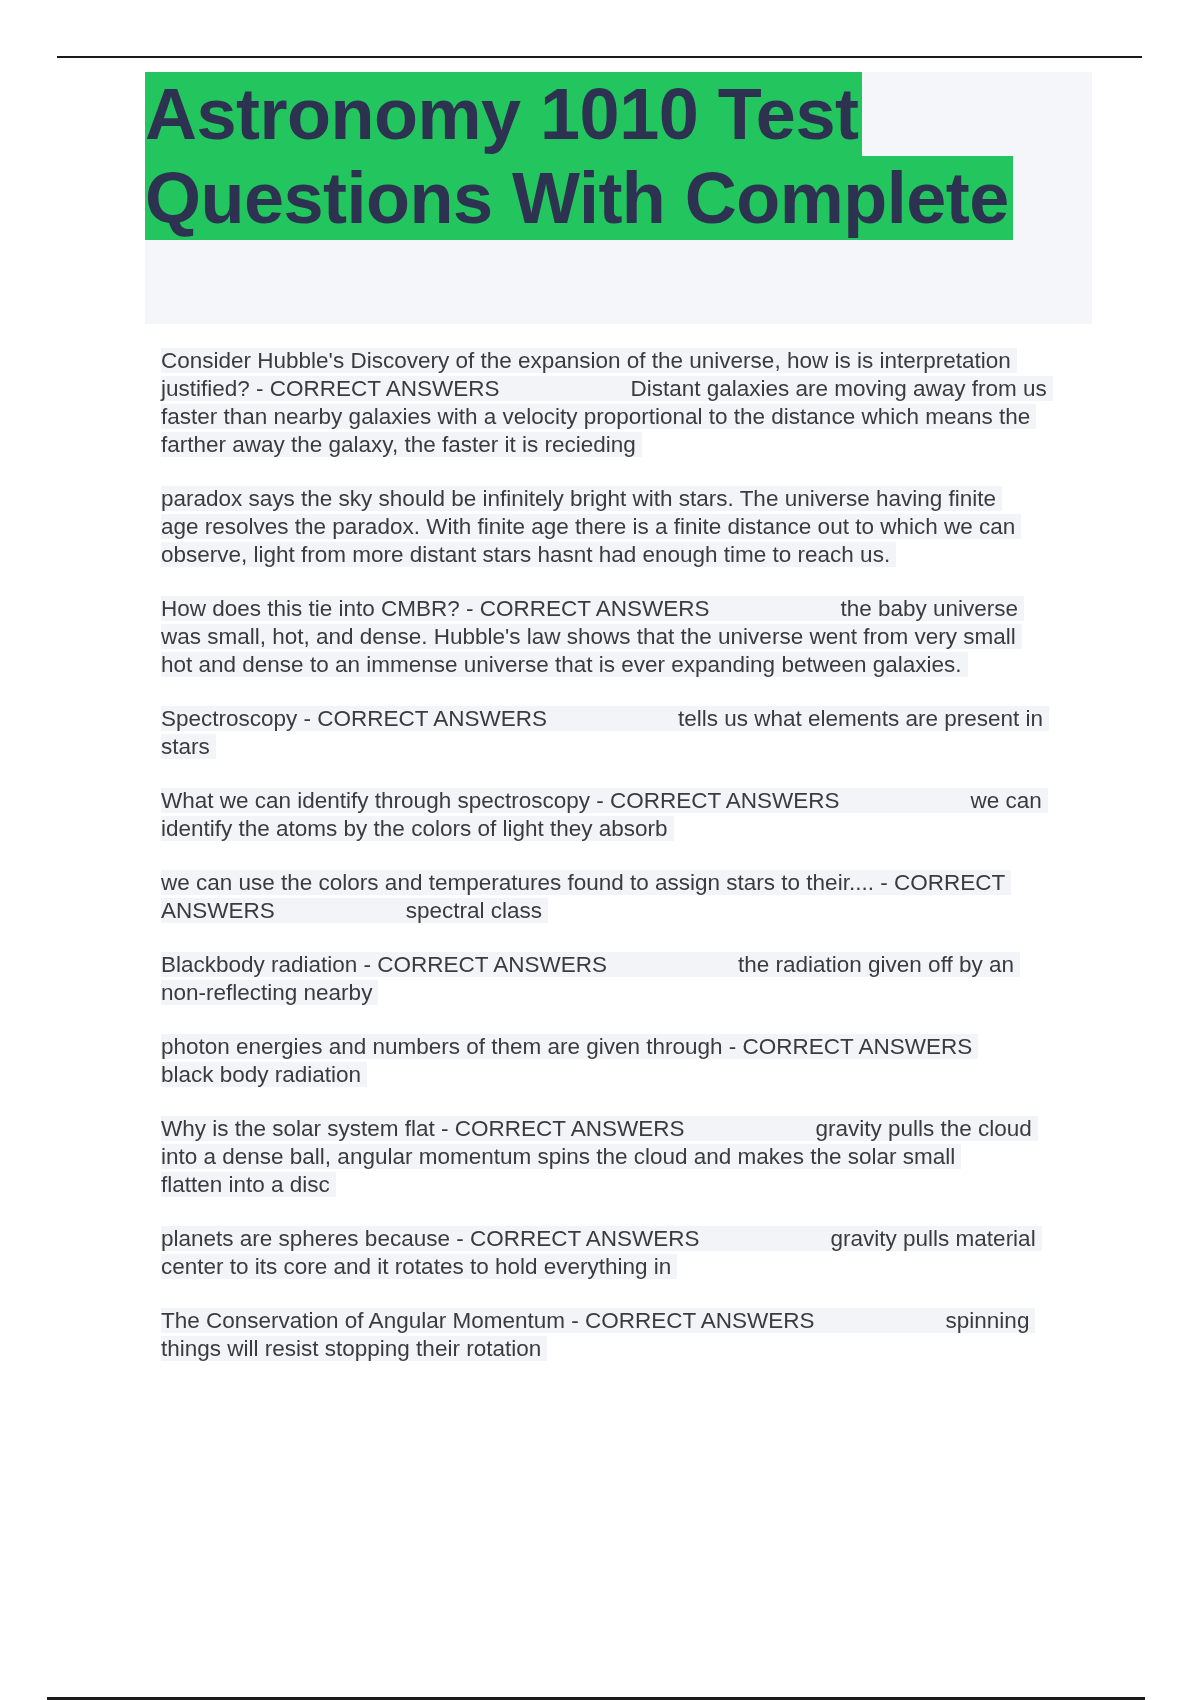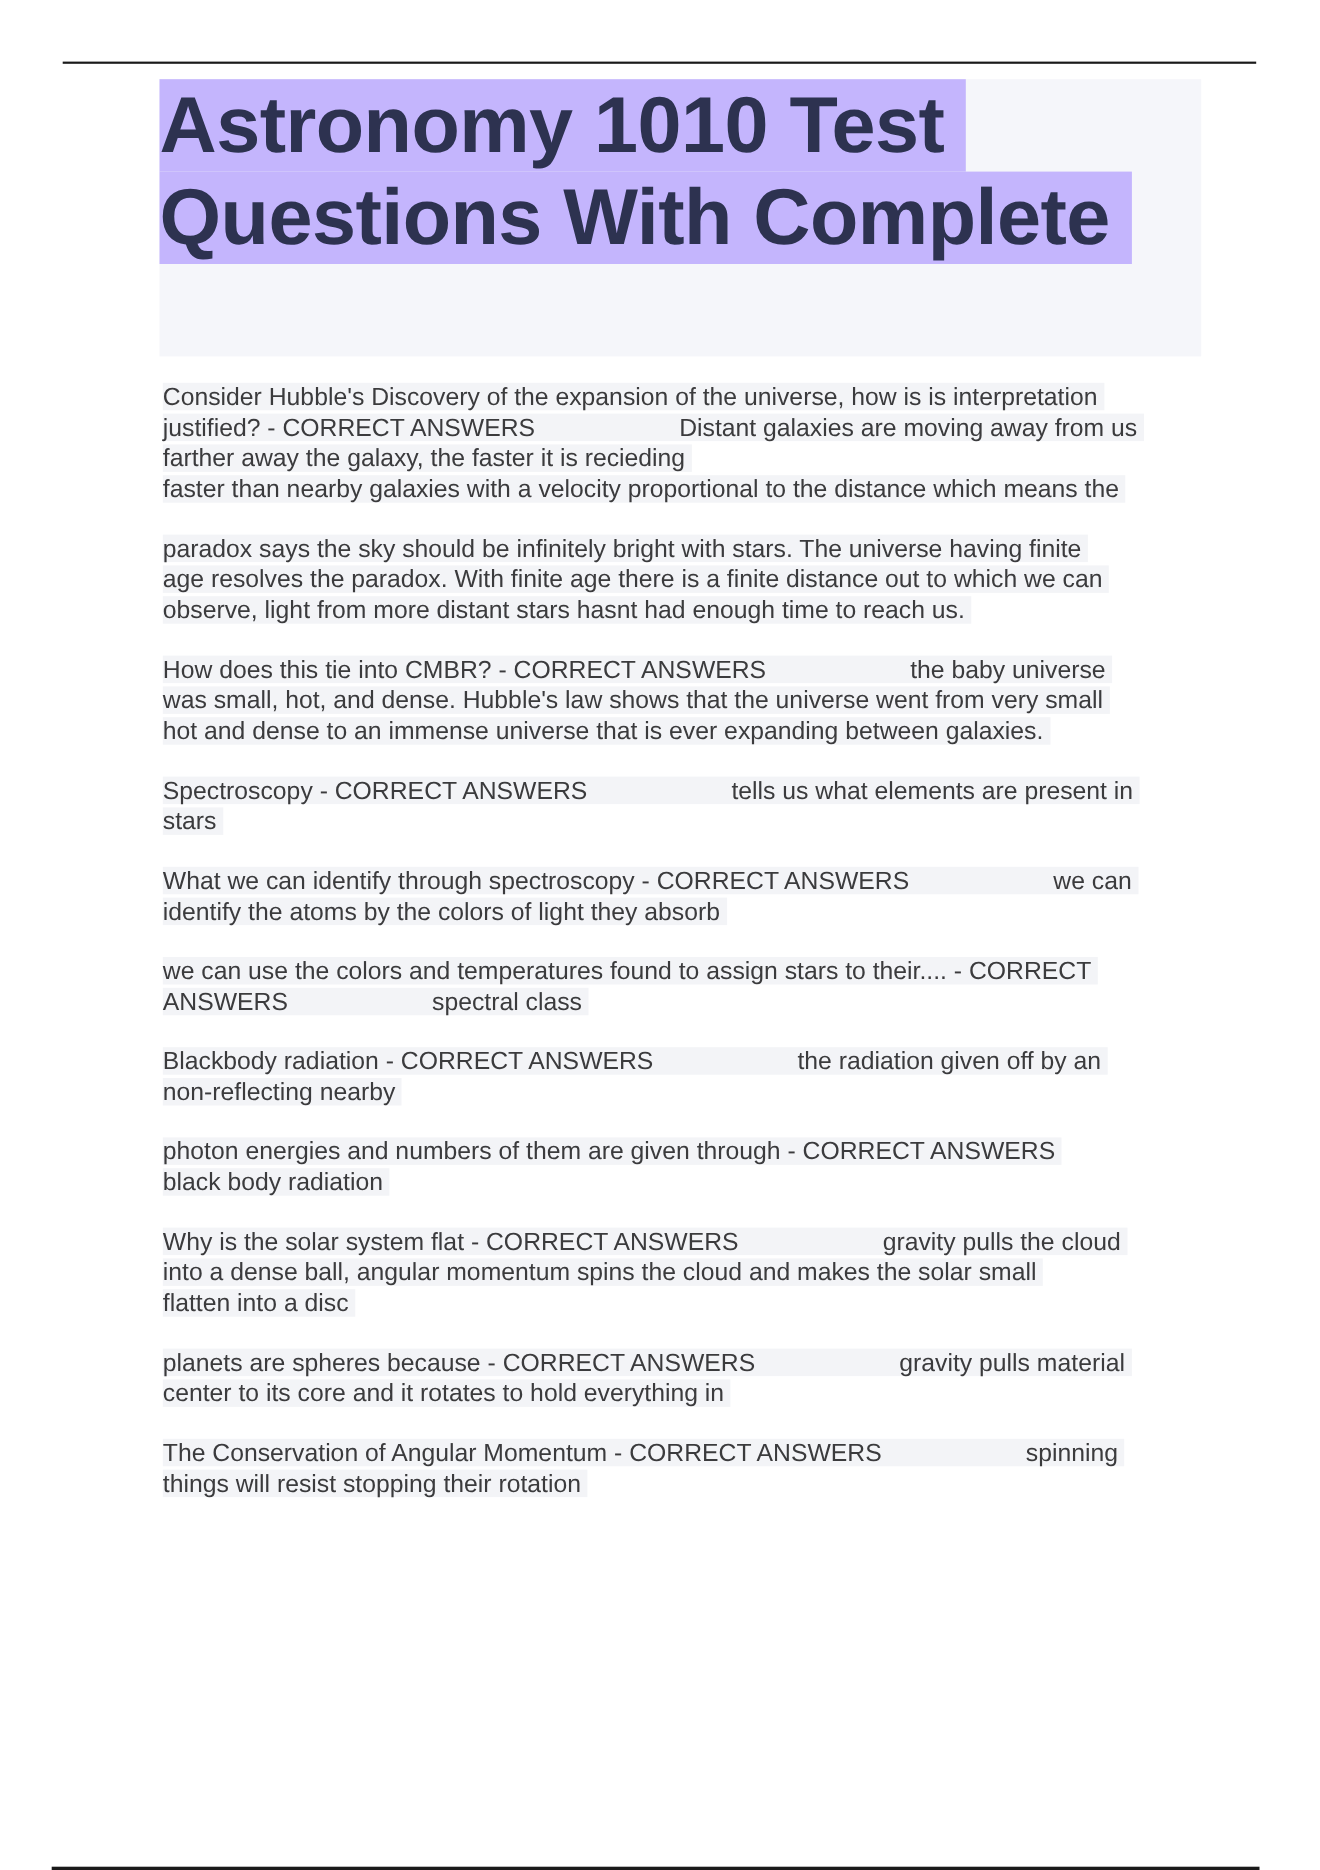"Astronomy 1010 Test" .title-line span { background: #c4b5fd -> #22c55e; padding-right: 20px -> 4px }
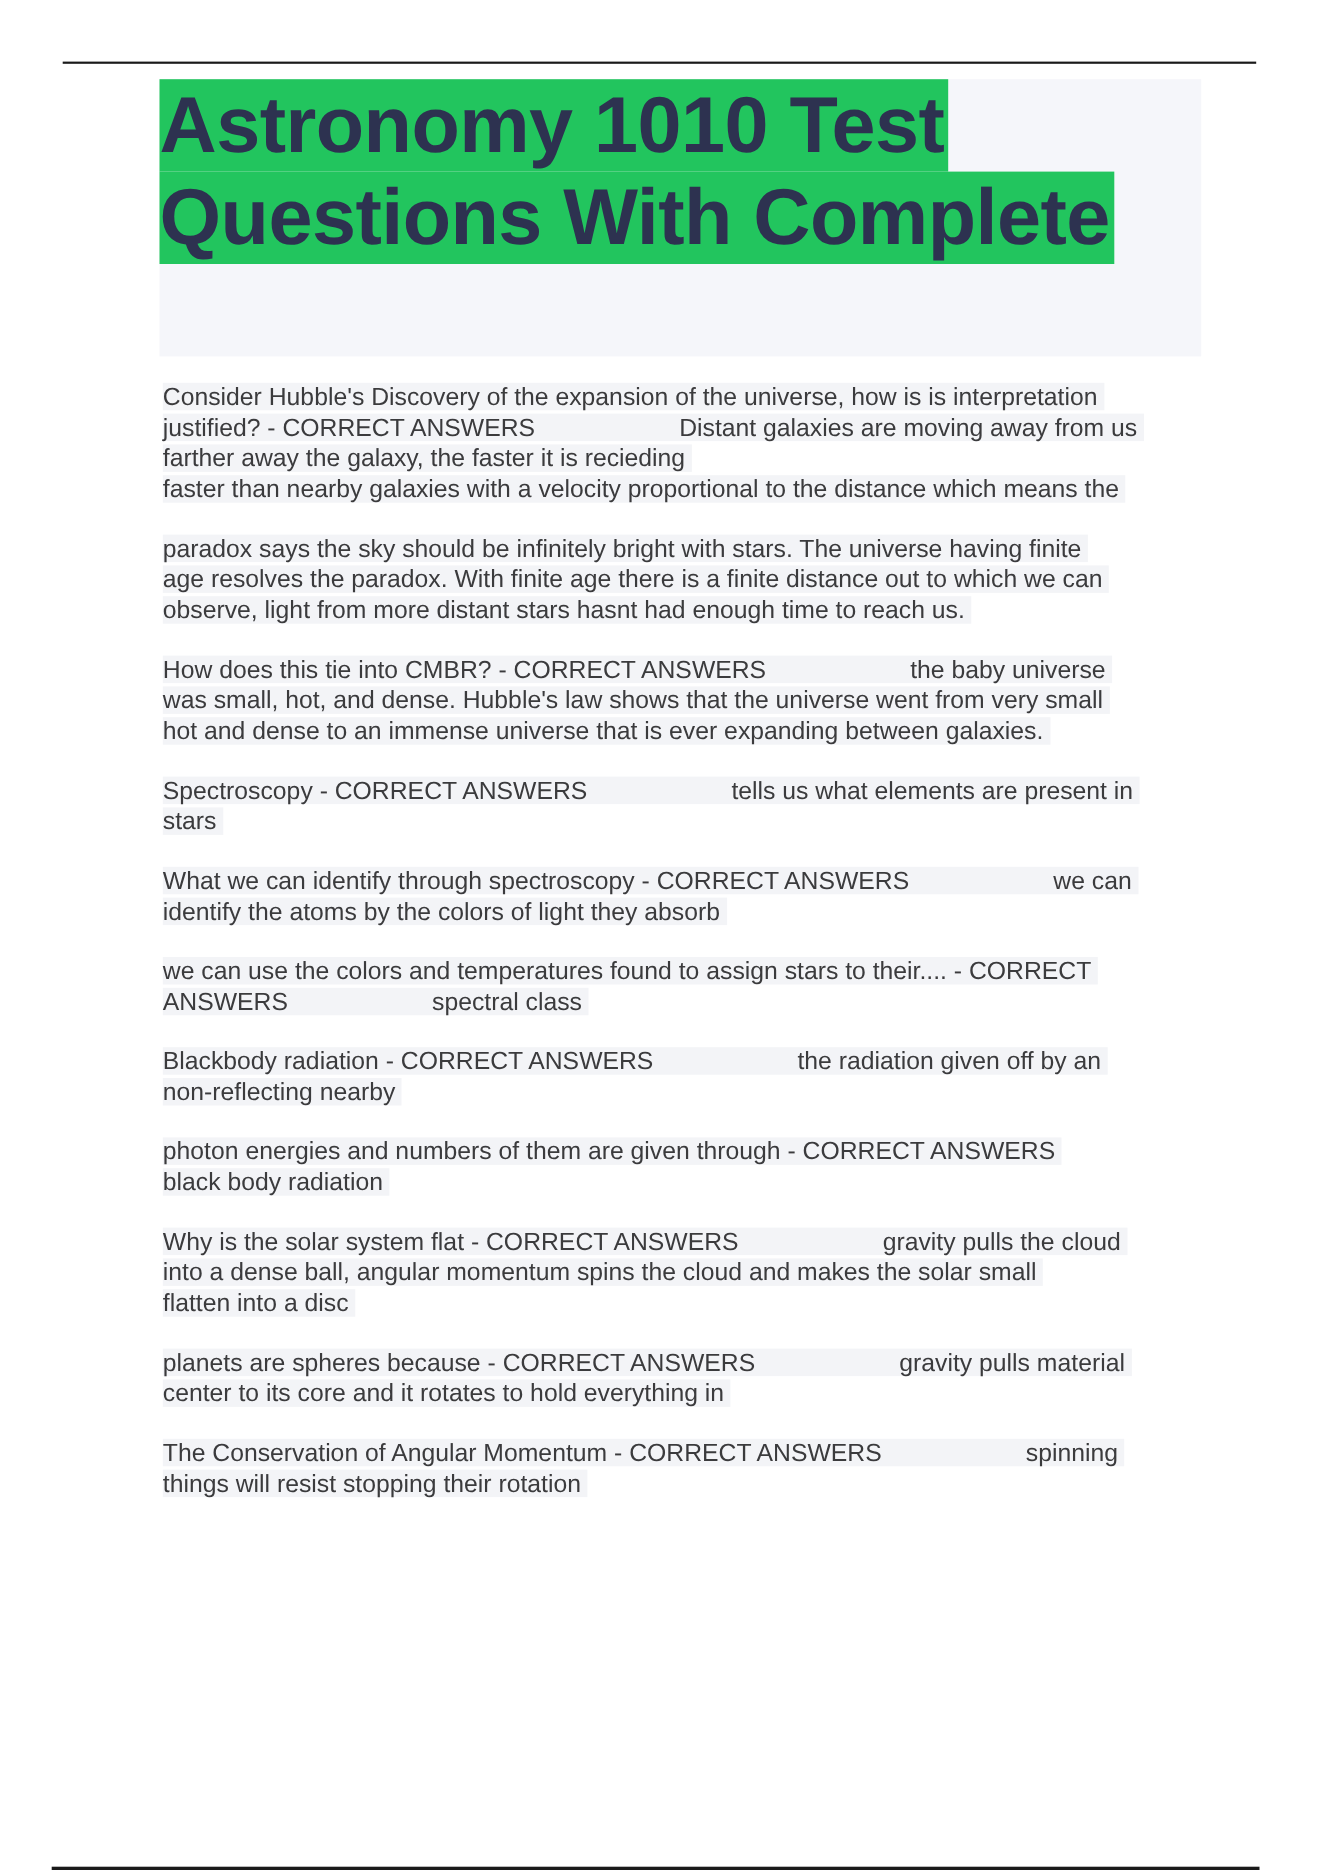"Consider Hubble's Discovery of the" .qa { margin: 0 0 26px 3px -> 0 0 26px 16px }
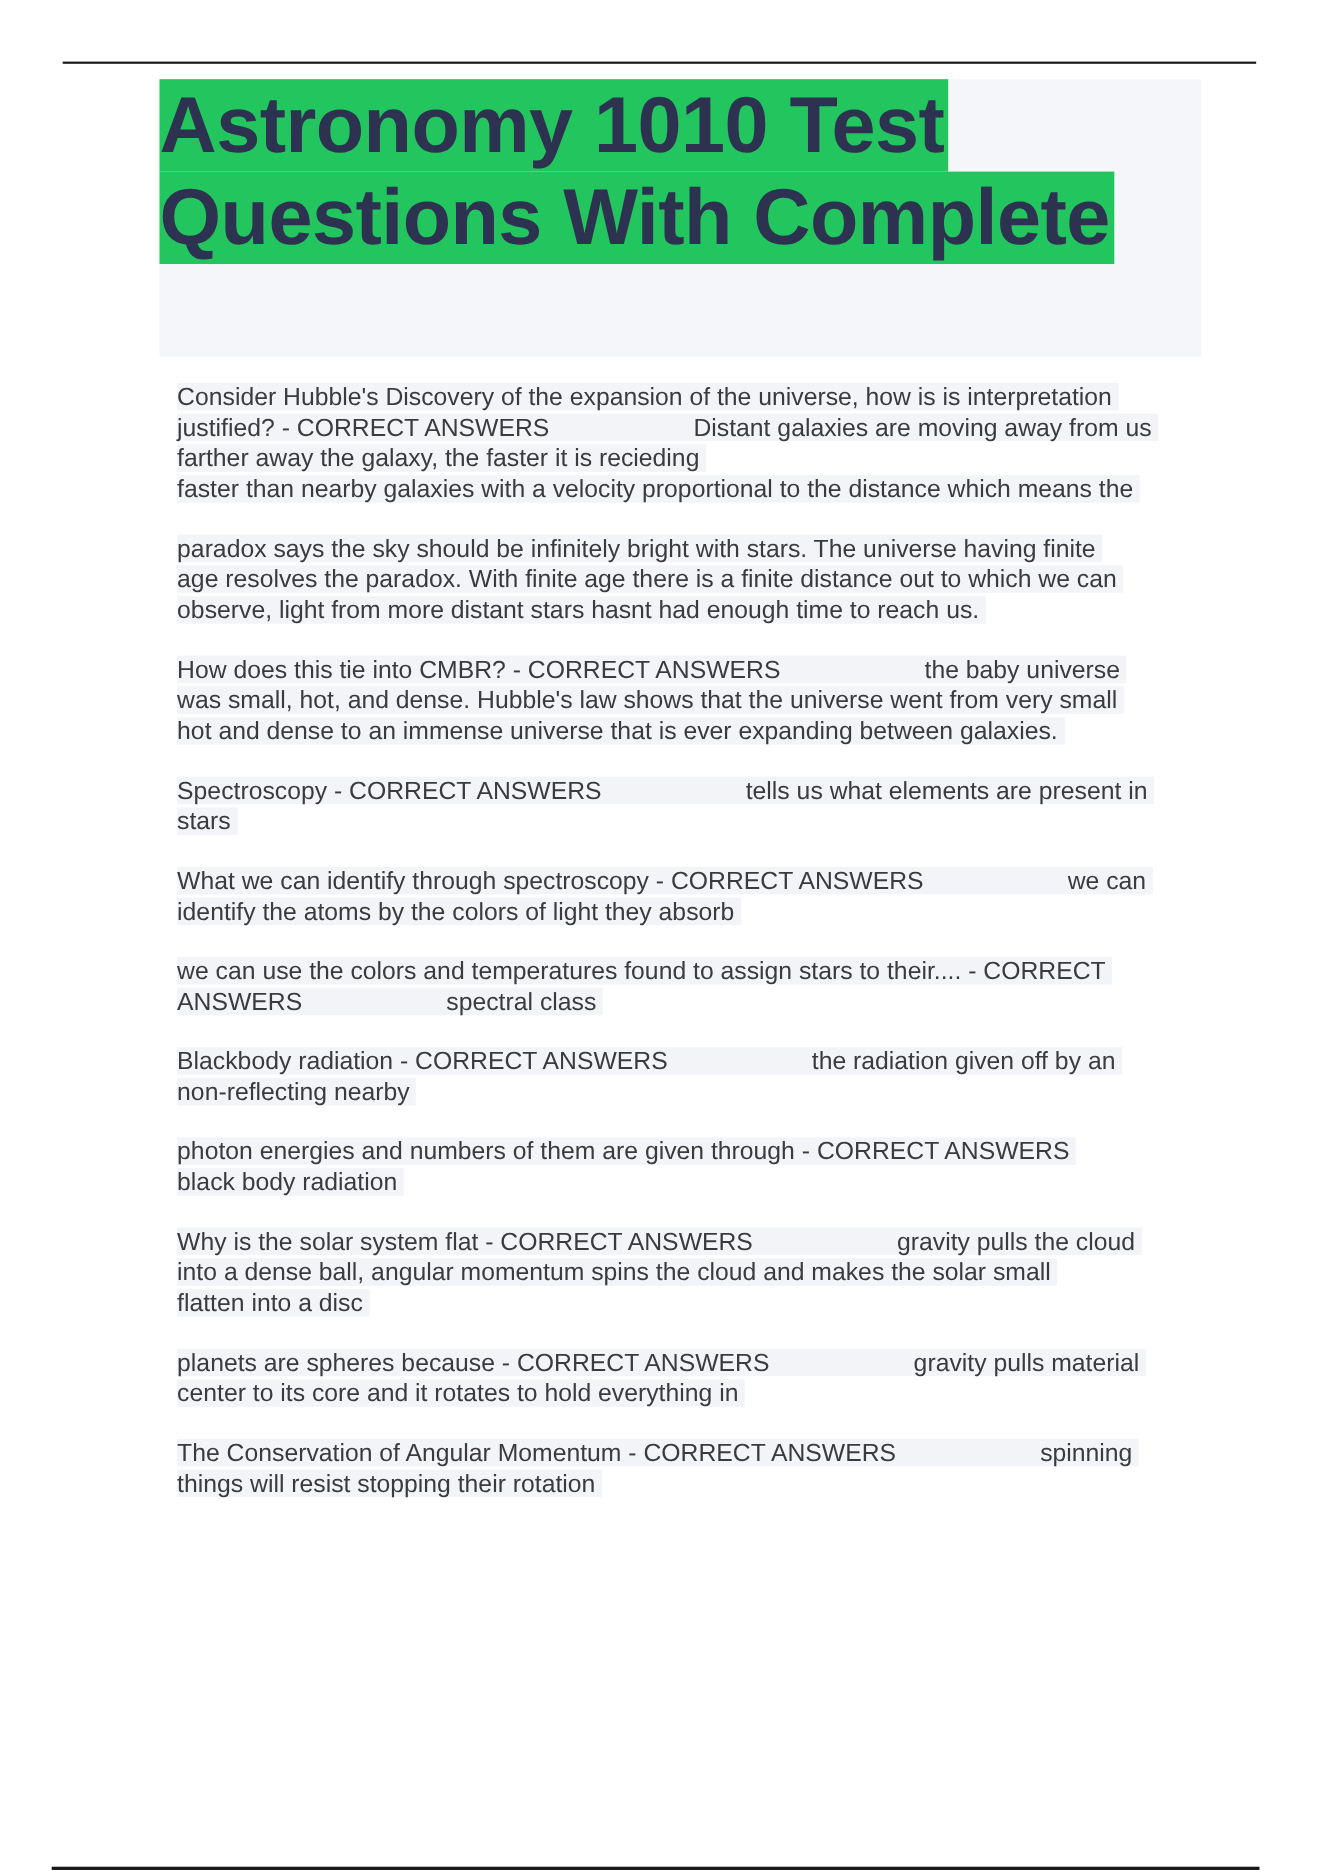"farther away the galaxy, the" span.line { order: before "faster than nearby galaxies with" -> after "faster than nearby galaxies with" }
